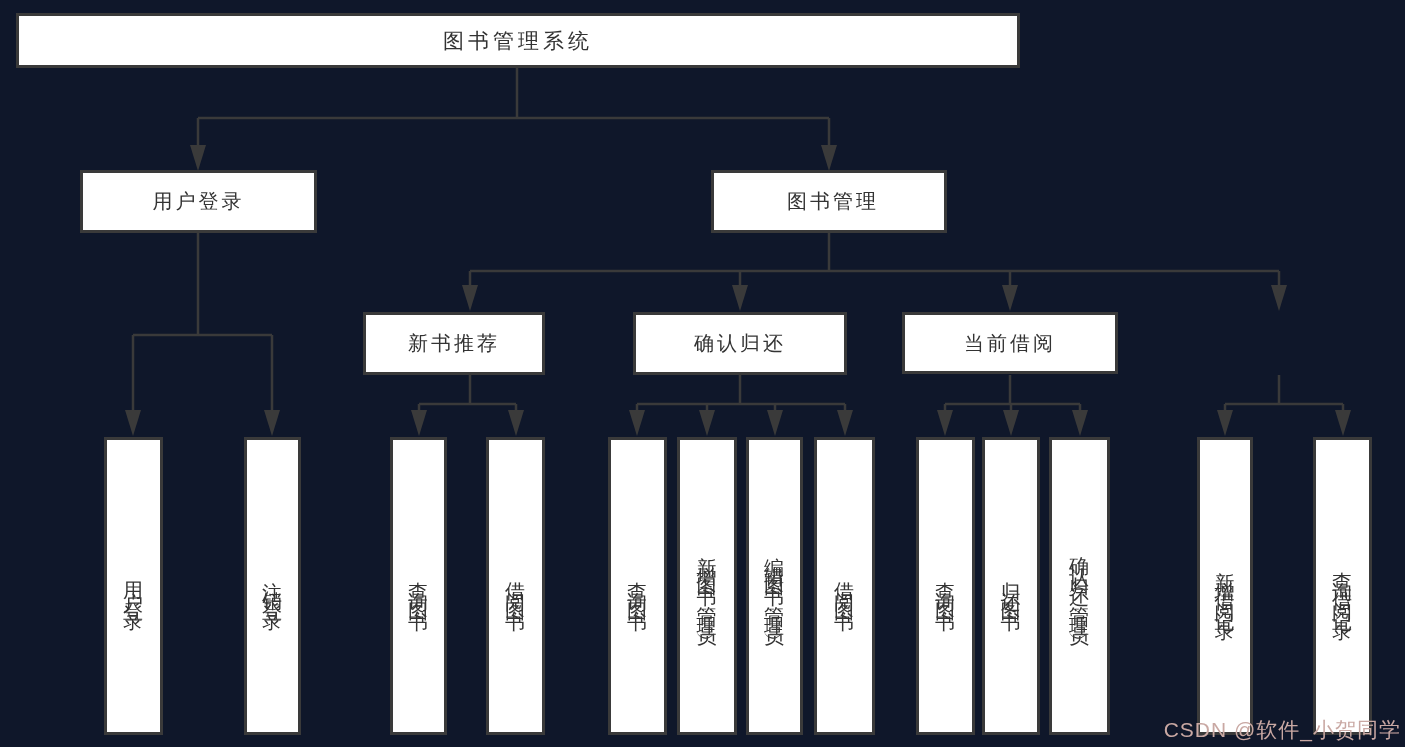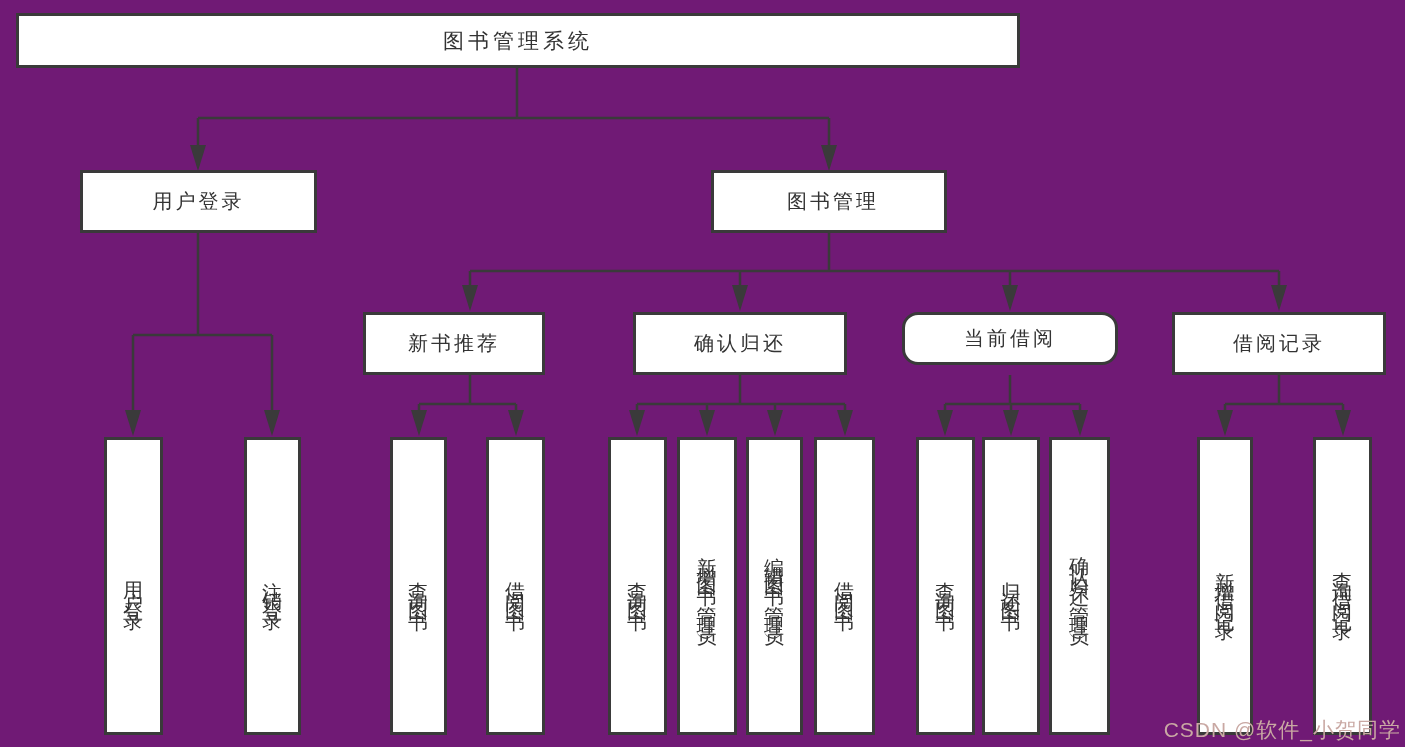"图书管理系统" .canvas { background: #701a75 -> #0f172a }
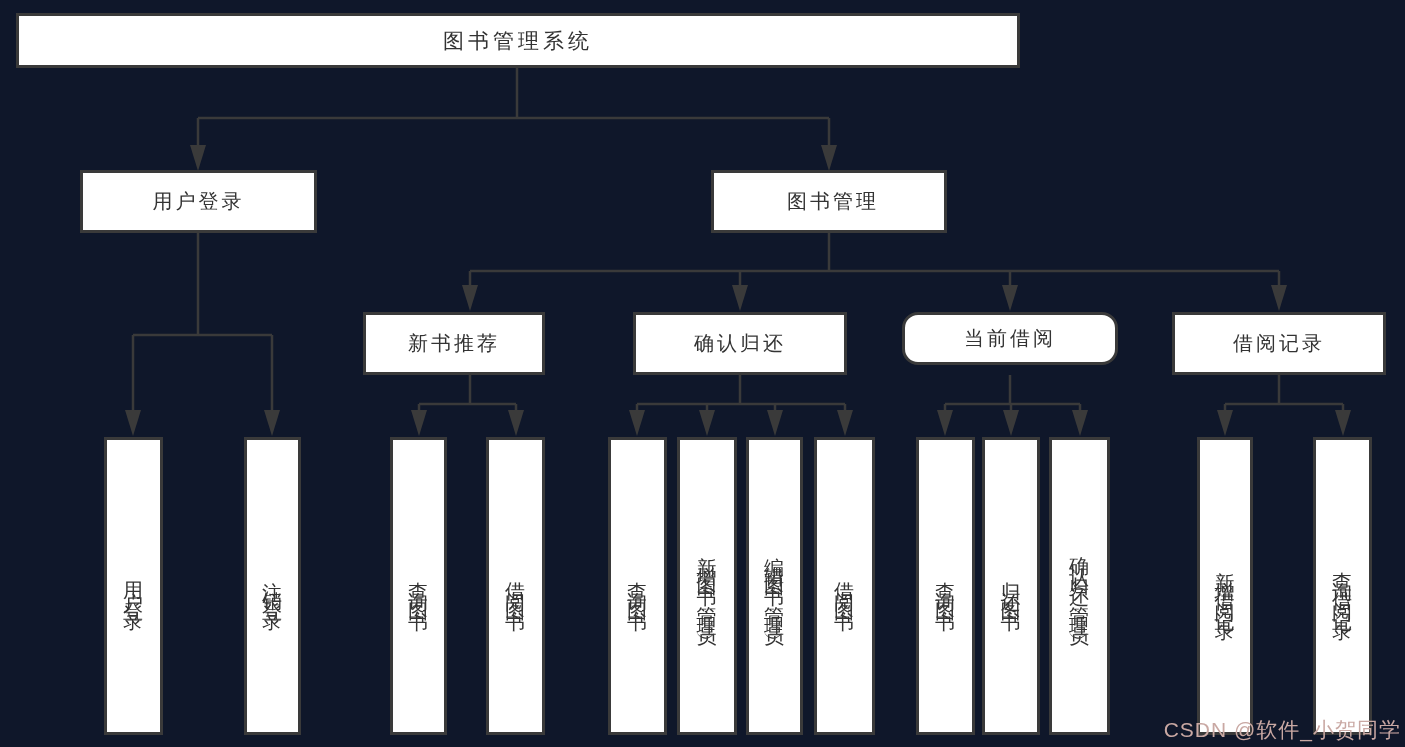"当前借阅" div.node { border-radius: 16px -> none; height: 53px -> 62px }
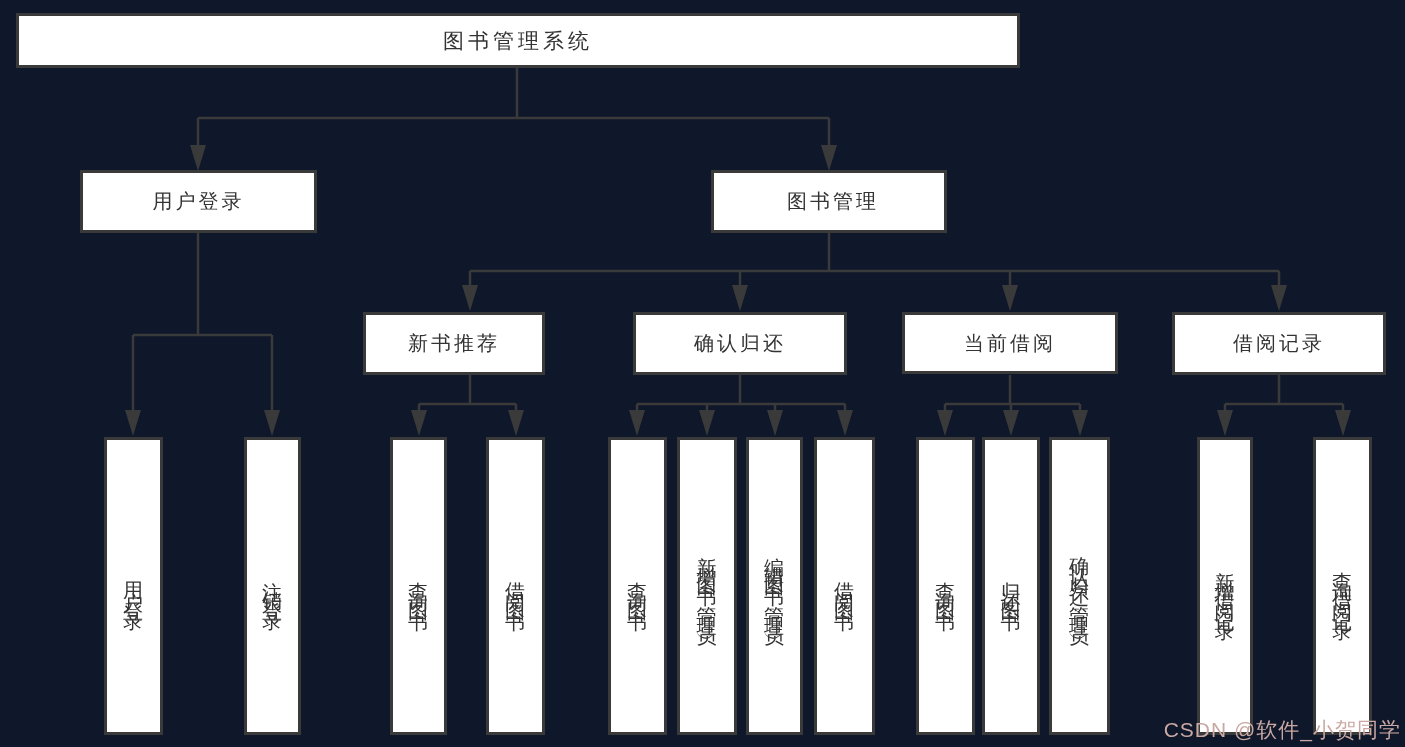"借阅记录" div.node { html: <div>借阅记录</div> -> none }
